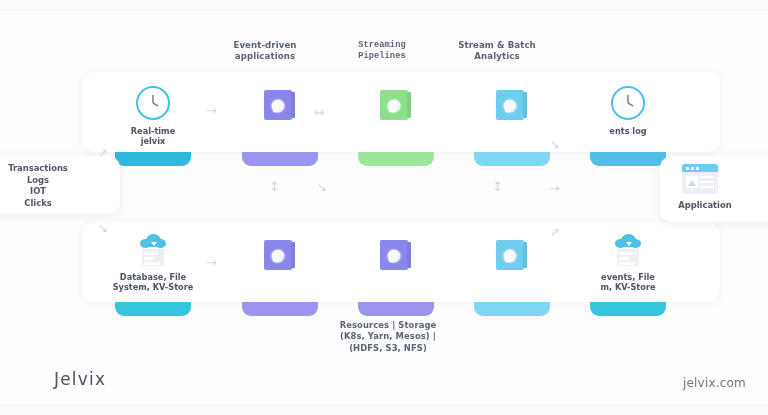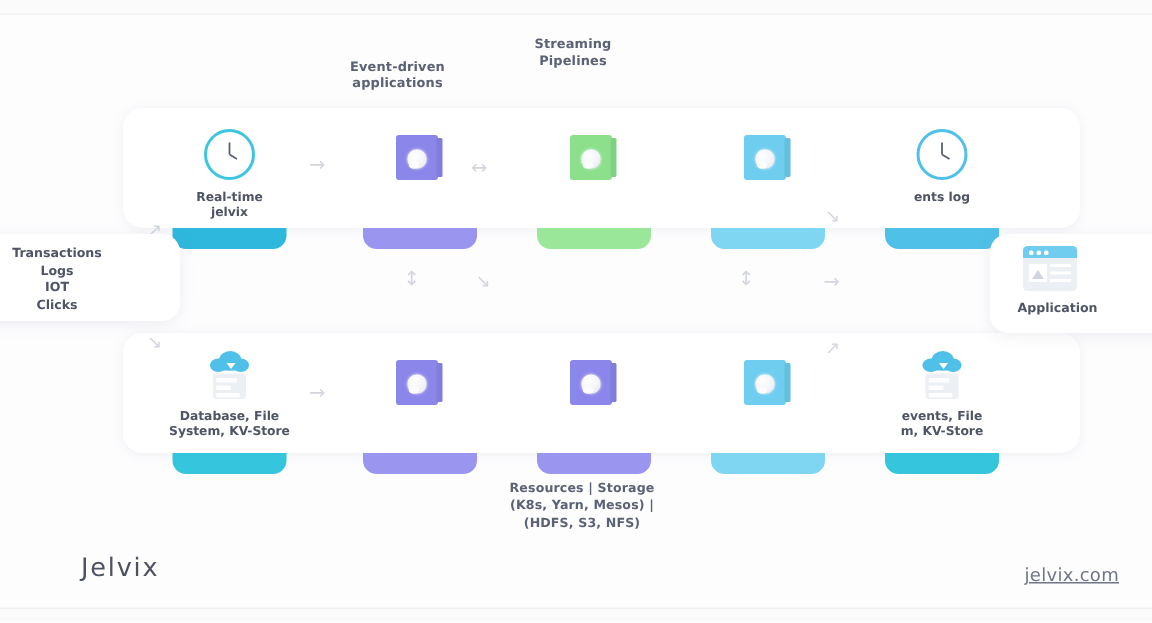"Streaming" div.col-head { font-family: none -> Liberation Mono, monospace; top: 25px -> 40px }
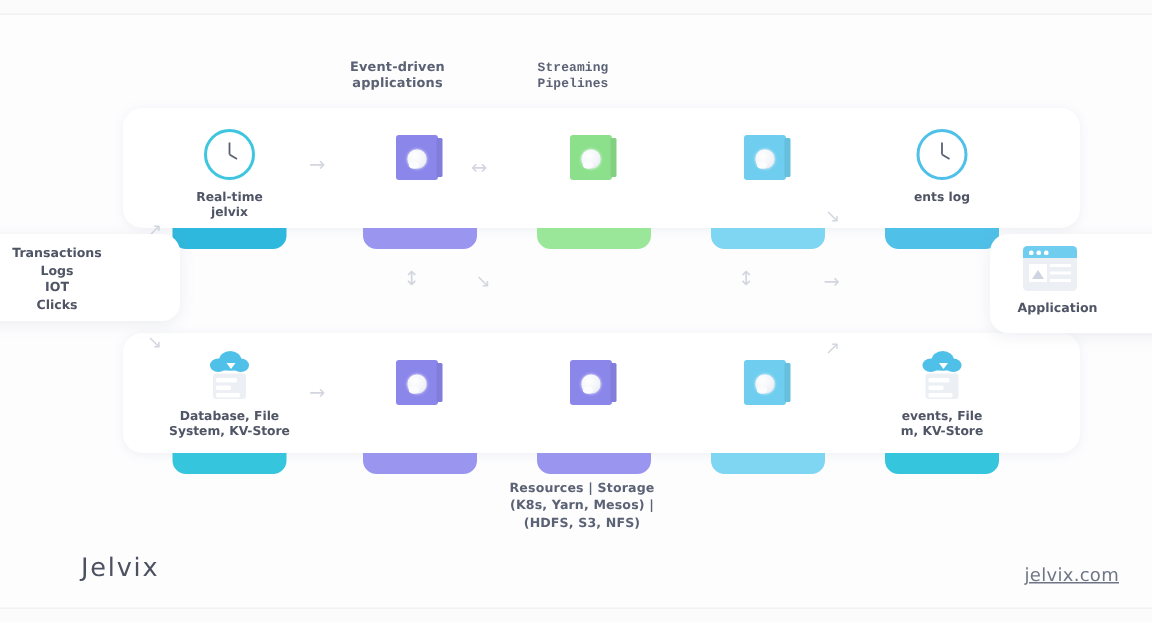"Stream & Batch" div.col-head { html: none -> <div>Stream &amp; Batch Analytics</div> }
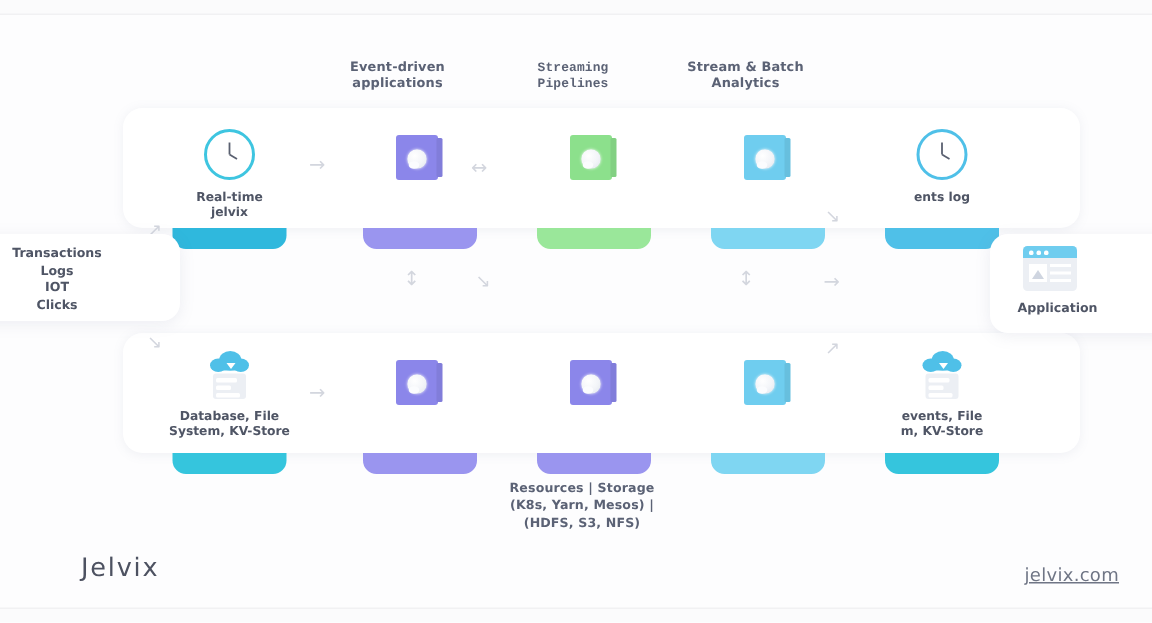"jelvix.com" div.site { text-decoration: underline -> none }
